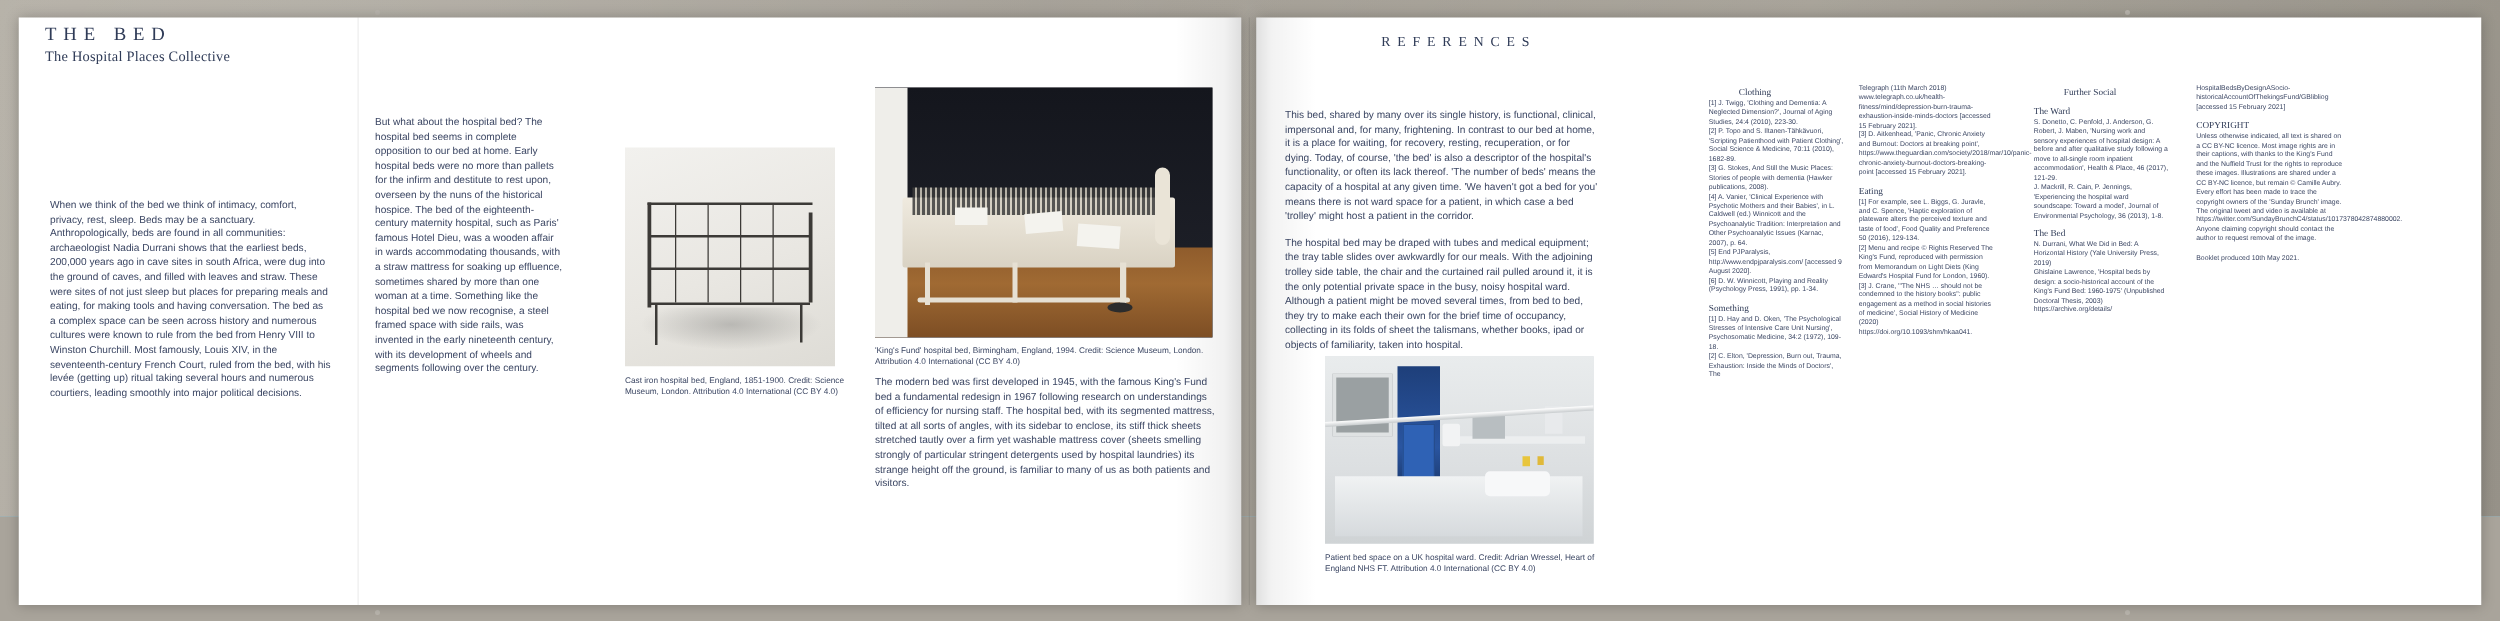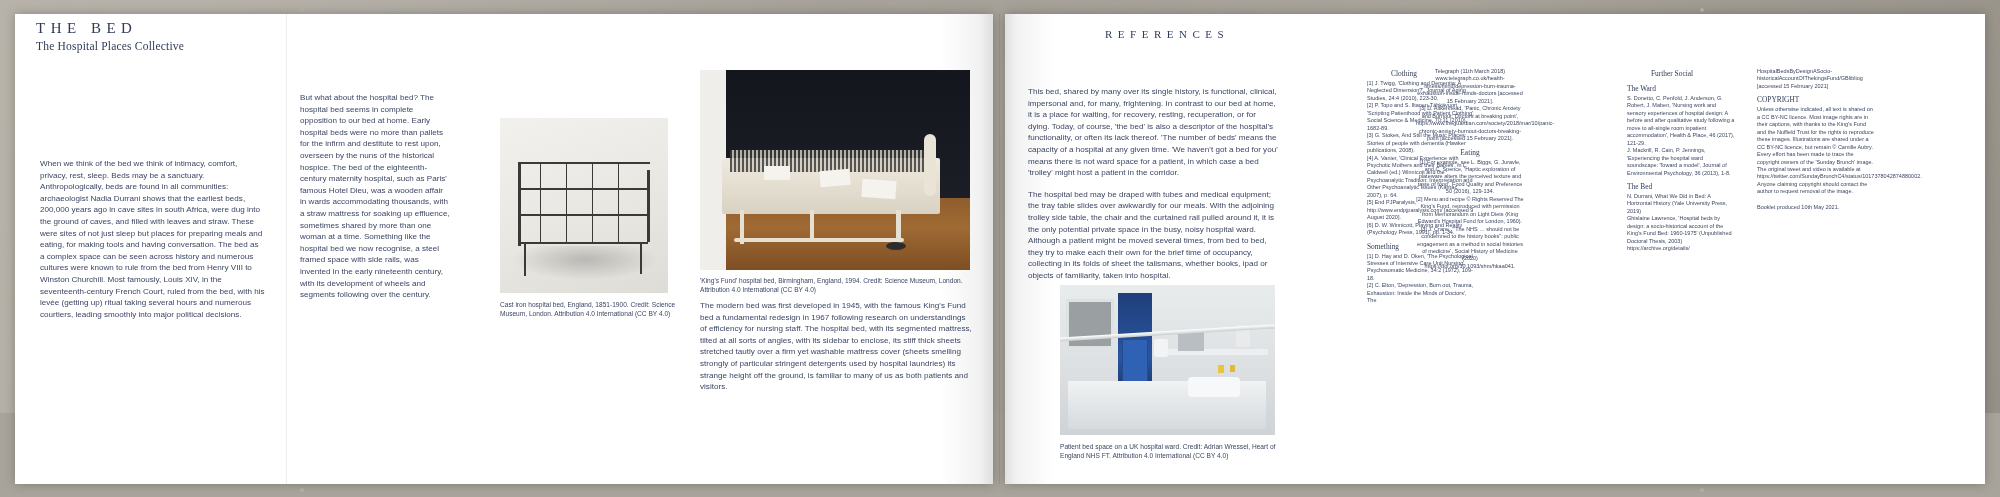"Eating" div.ref-col { left: 1416px -> 1487px; text-align: center -> none }
